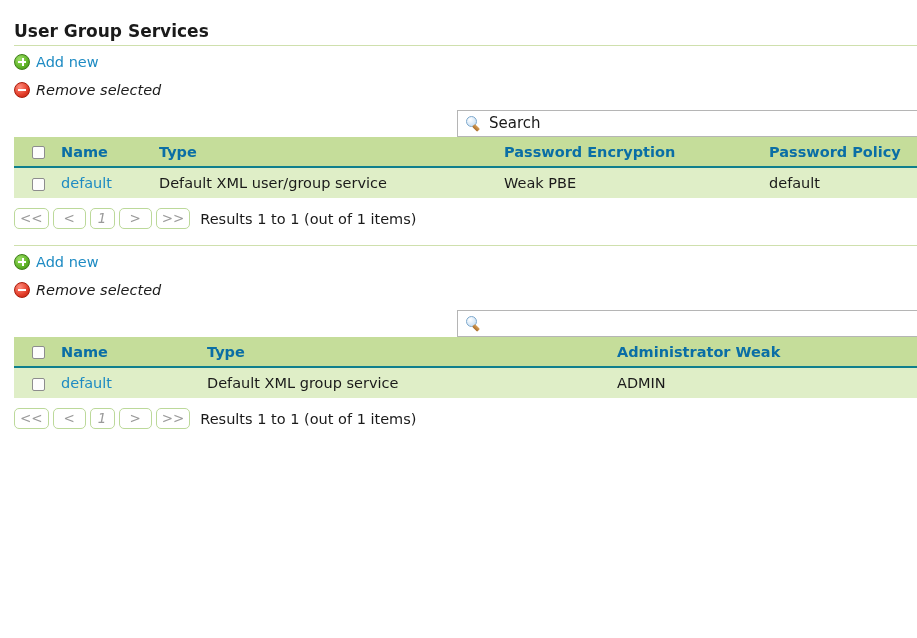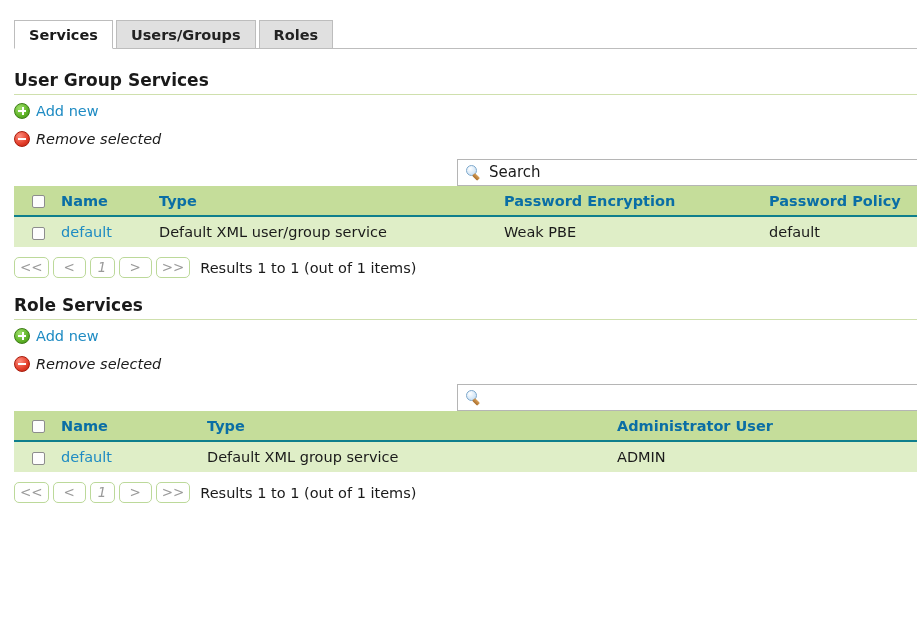"Services Users/Groups Roles" div.tabstrip { html: <div> <div>Services</div><div>Users/Groups</div><div>Roles</div> </div> -> none }
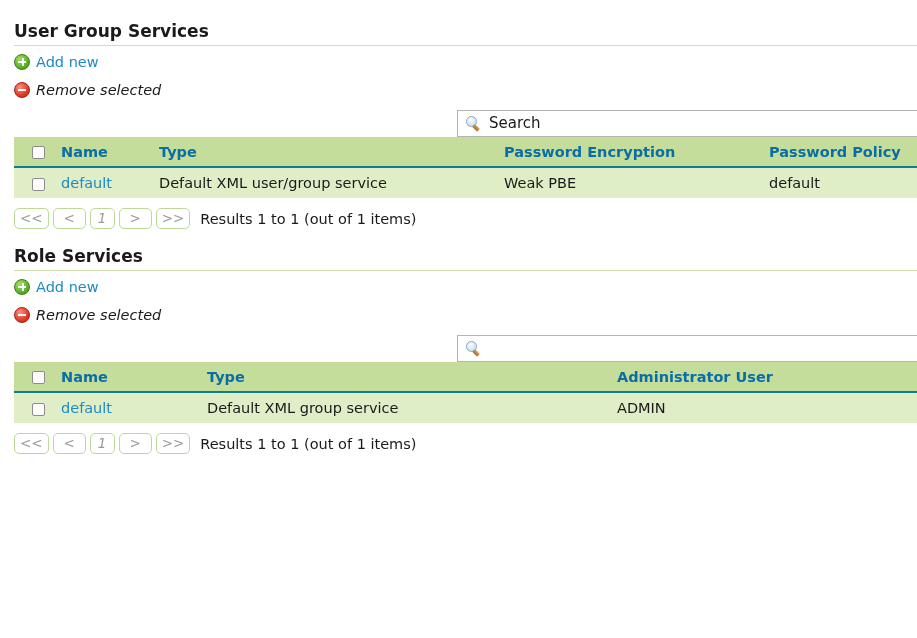"Role Services" div.section-title { html: <div>Role Services</div> -> none }
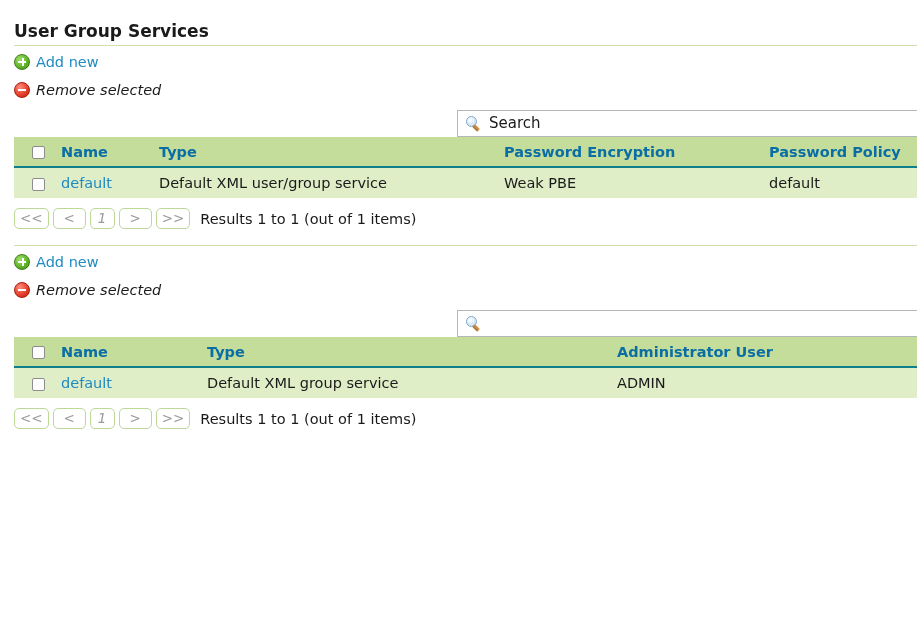"Administrator User" th { text: User -> Weak }
